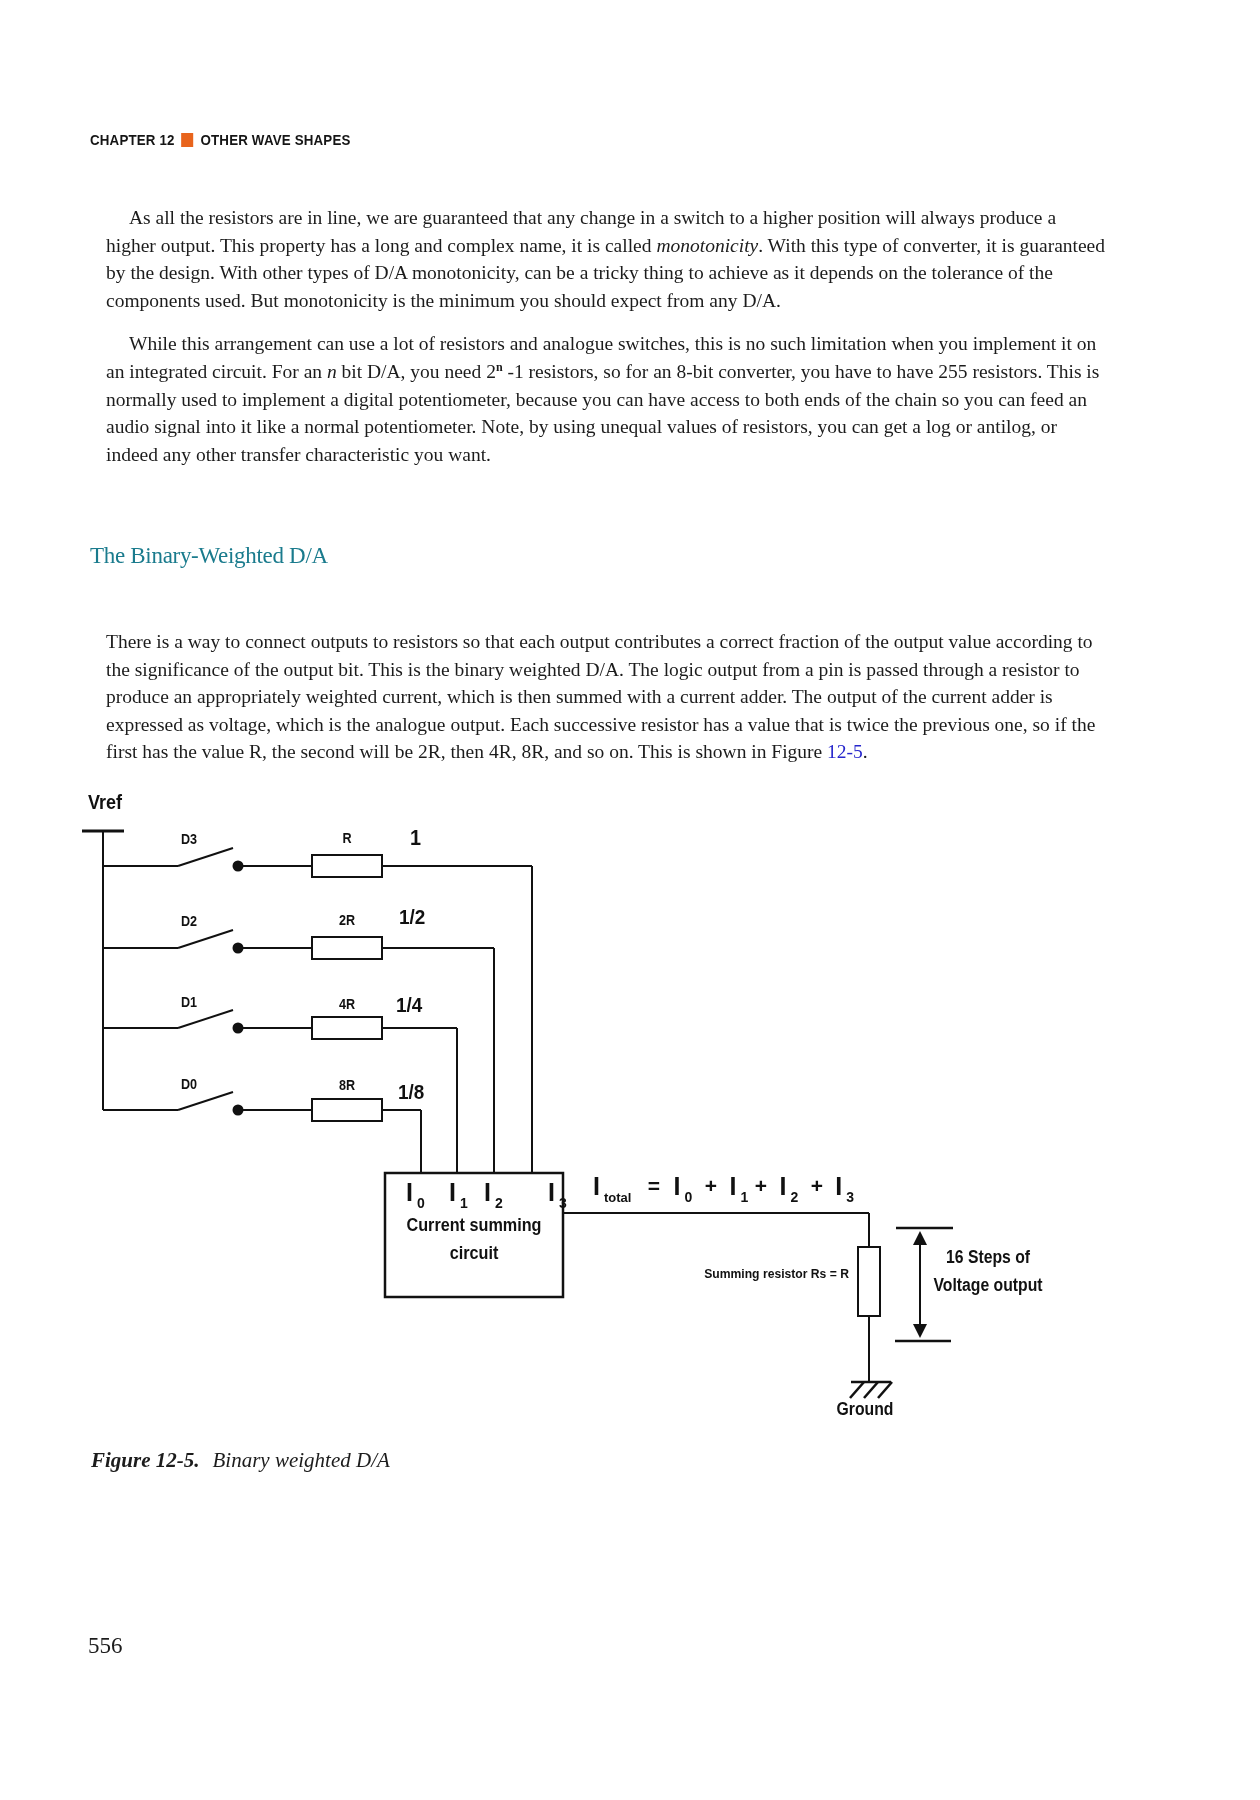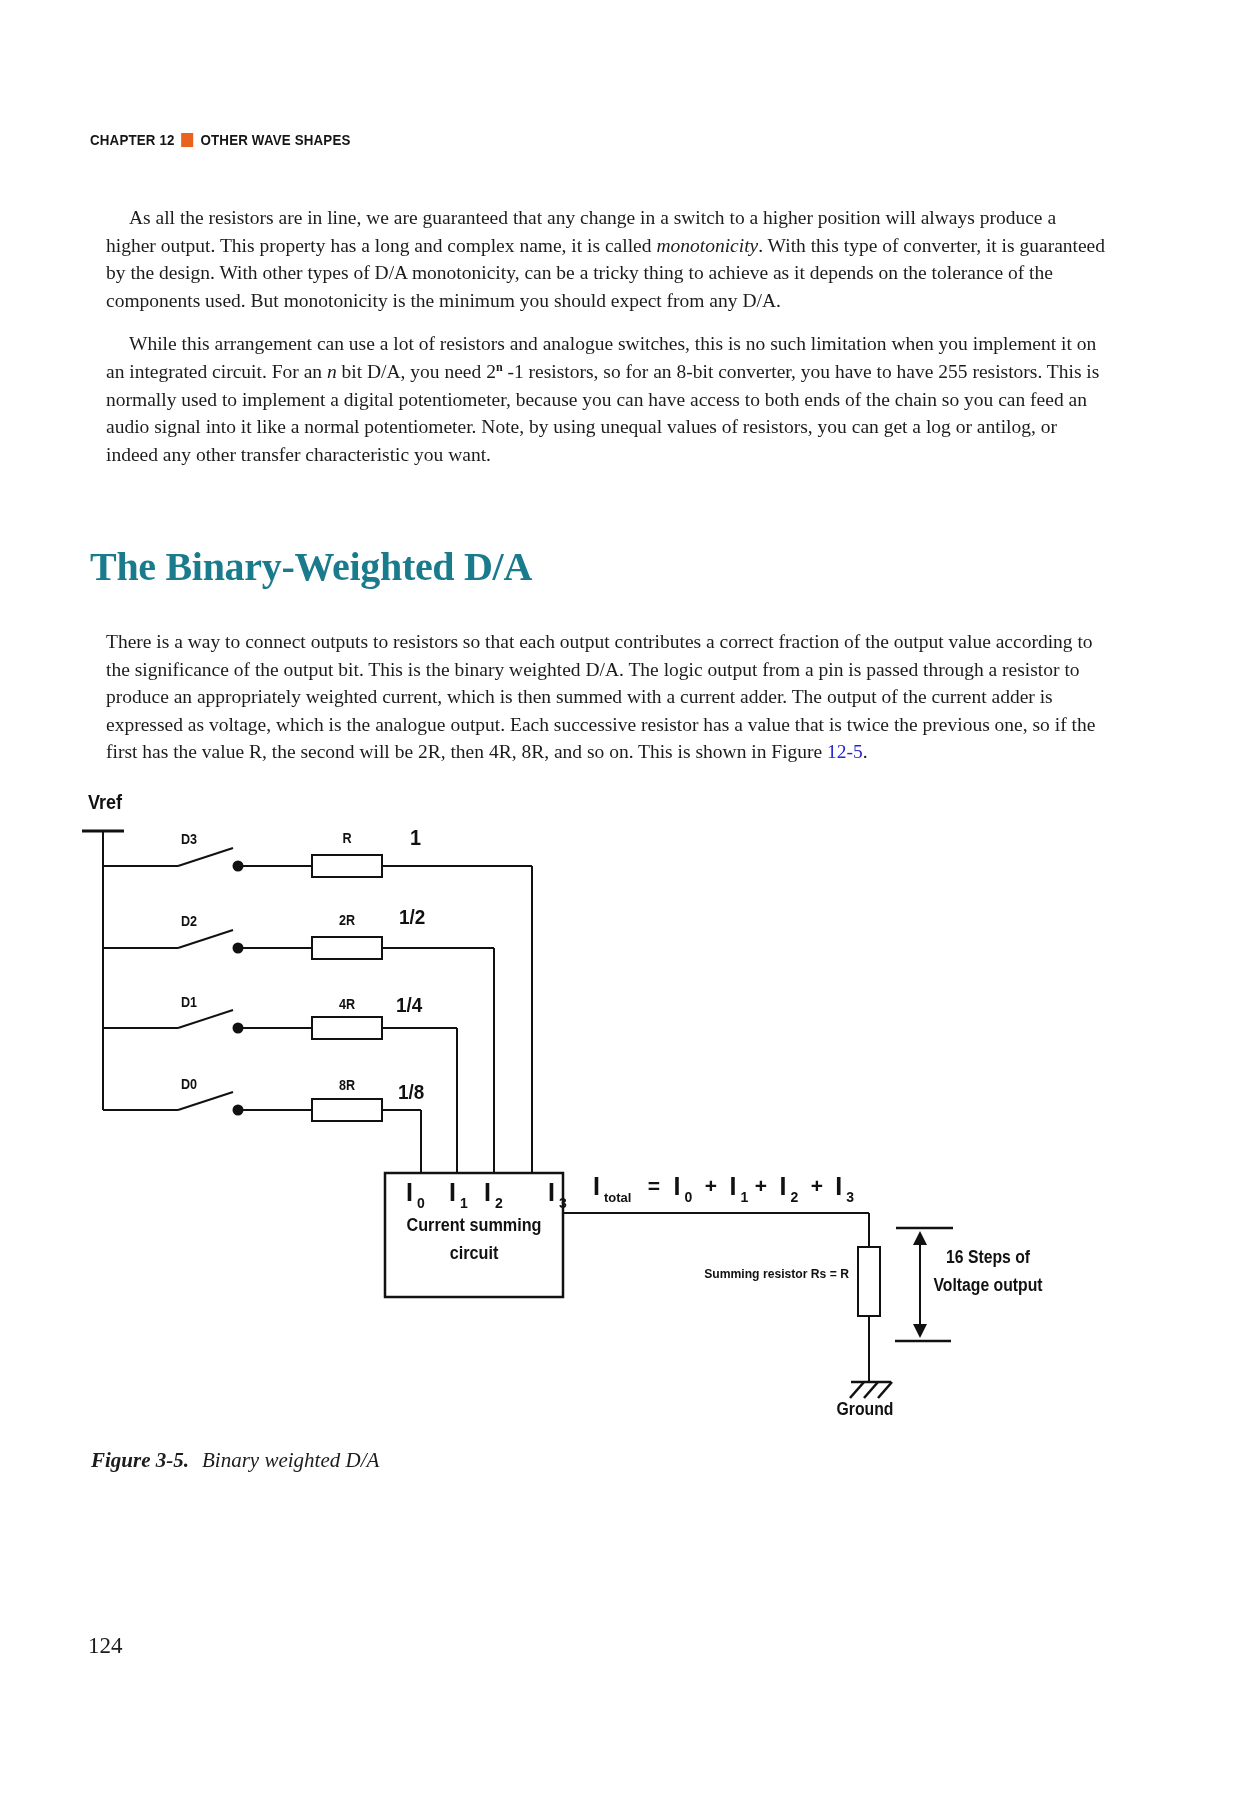"The Binary-Weighted D/A" h1.section { font-size: 40px -> 23px; font-weight: bold -> normal }
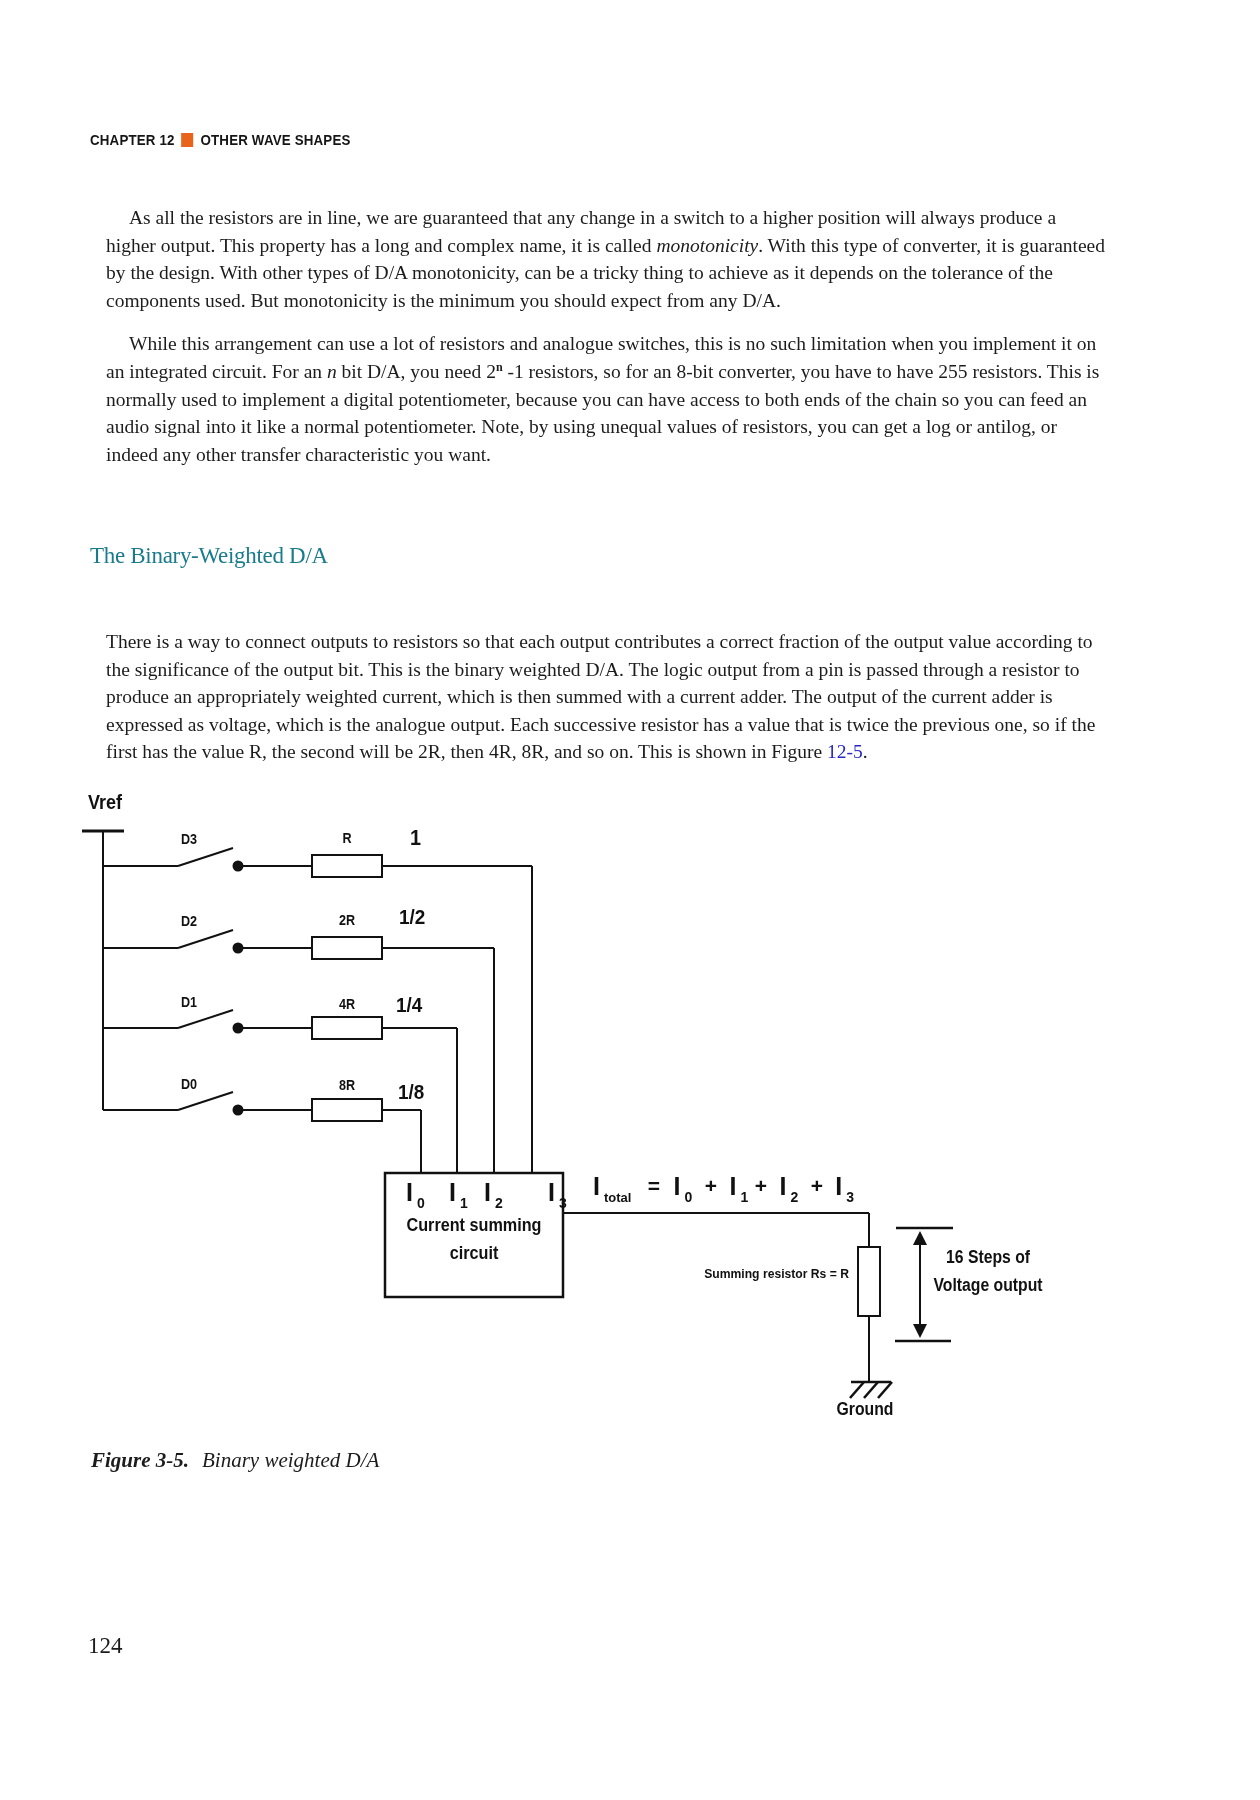"Figure 3-5." span.cap-label { text: 3-5 -> 12-5 }
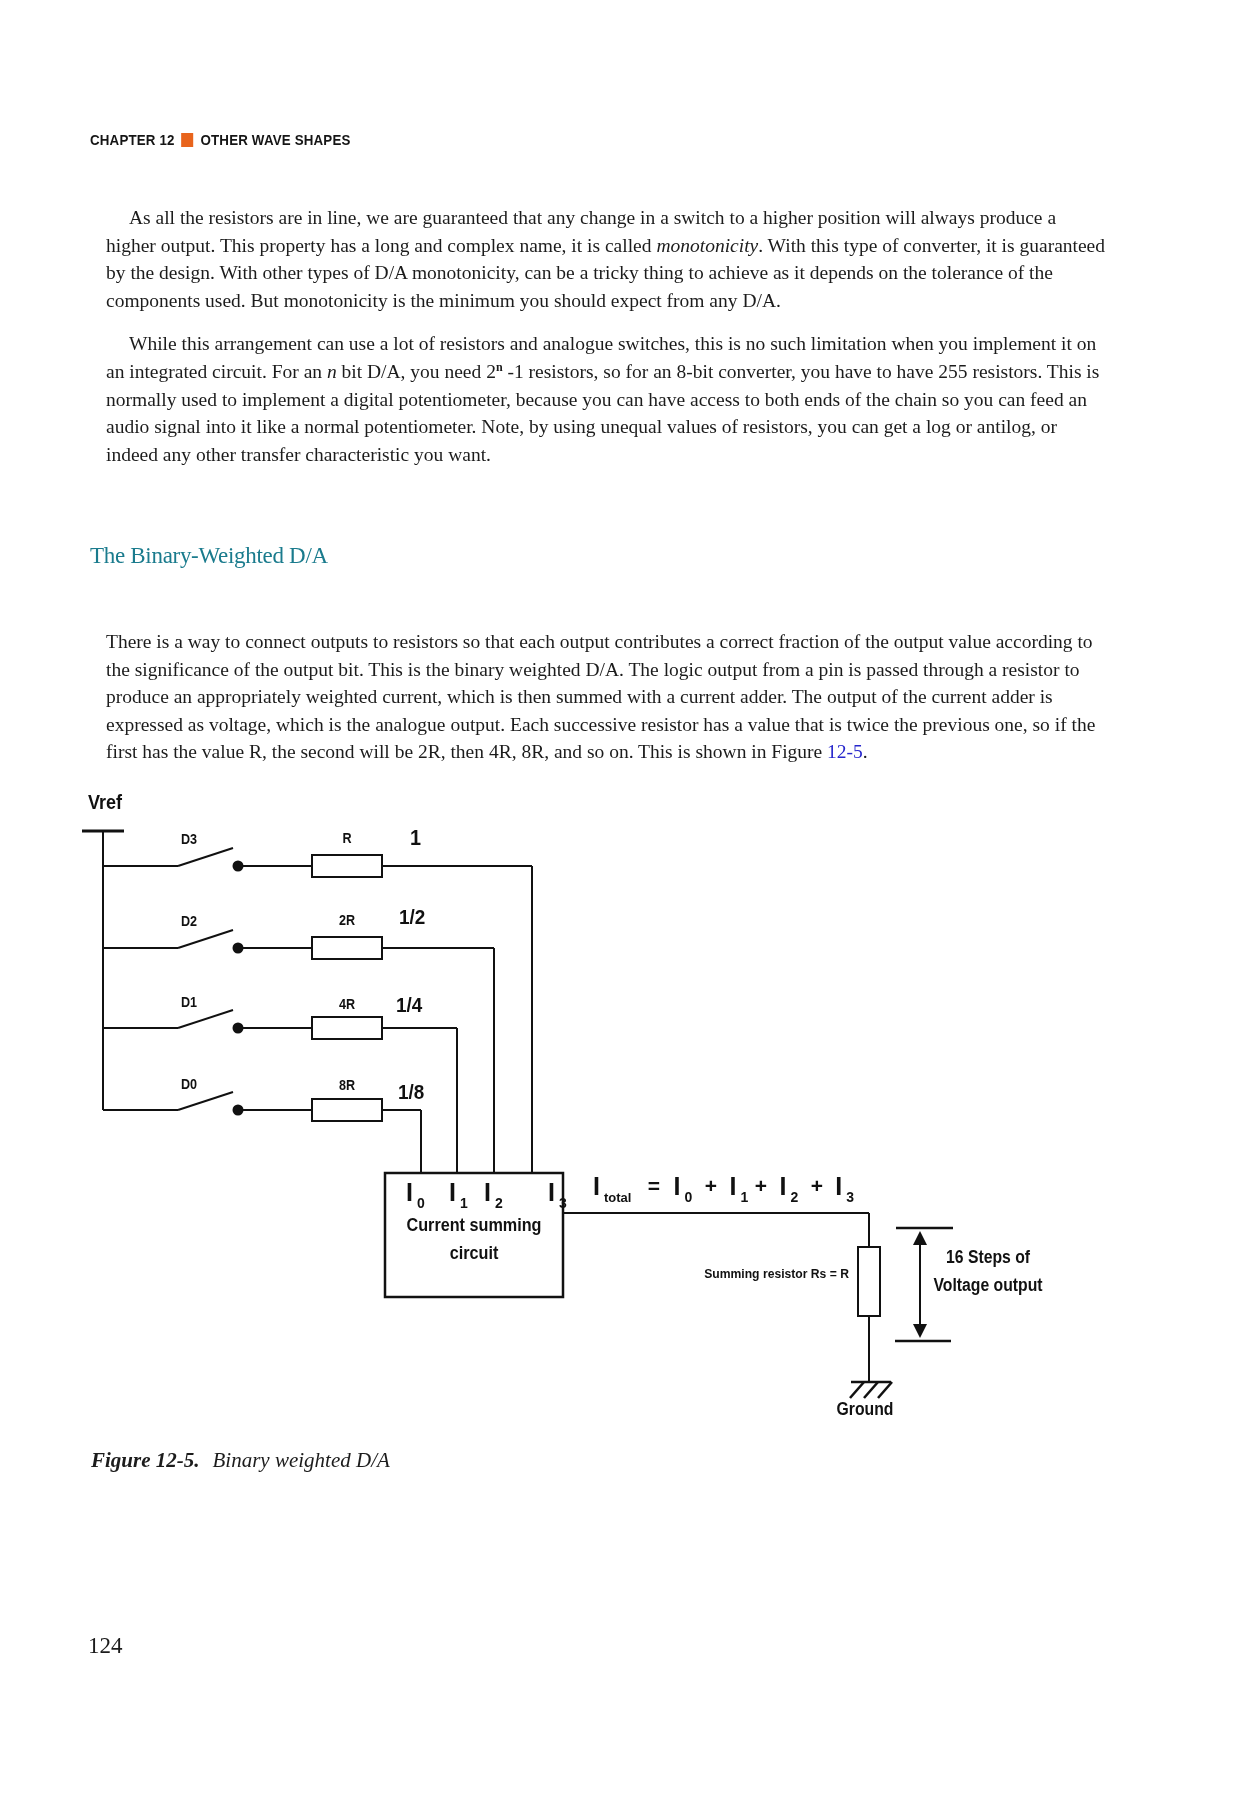"124" div.folio { text: 124 -> 556 }
